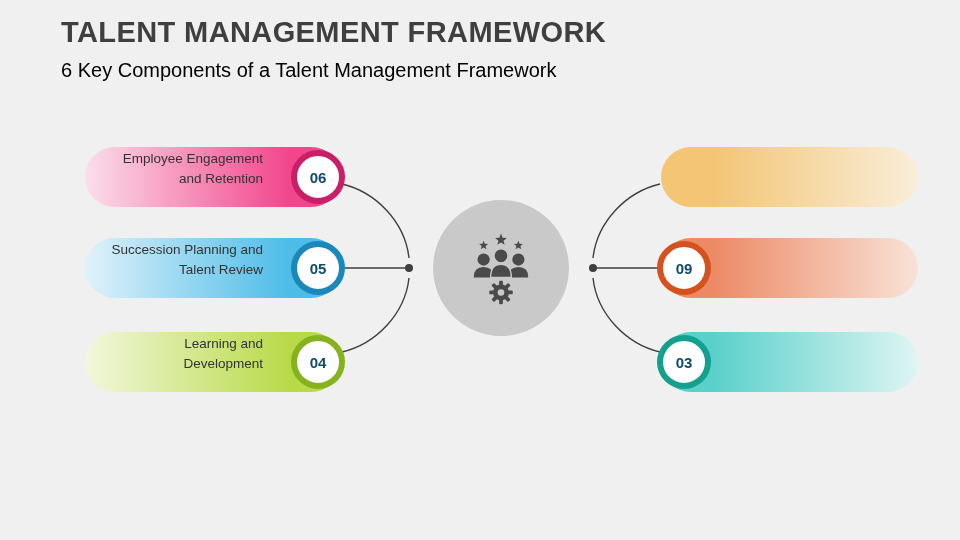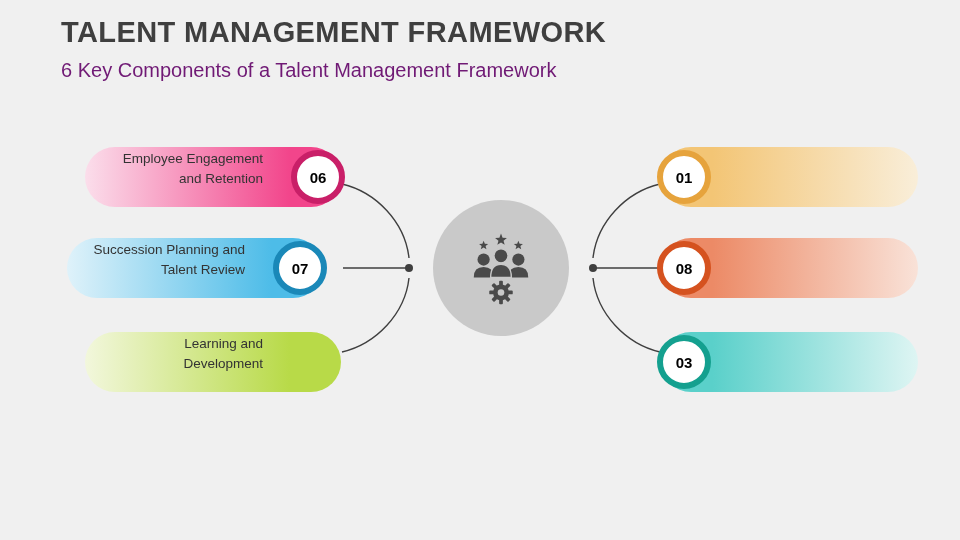"6 Key Components of a" .subtitle { color: #701a75 -> #000000 }
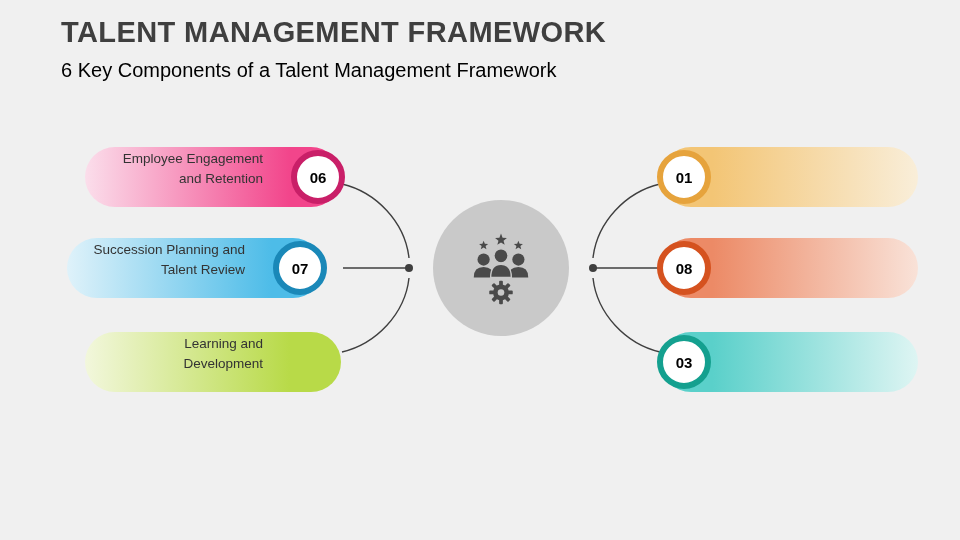"06" .badge { color: #000000 -> #0c4a6e }
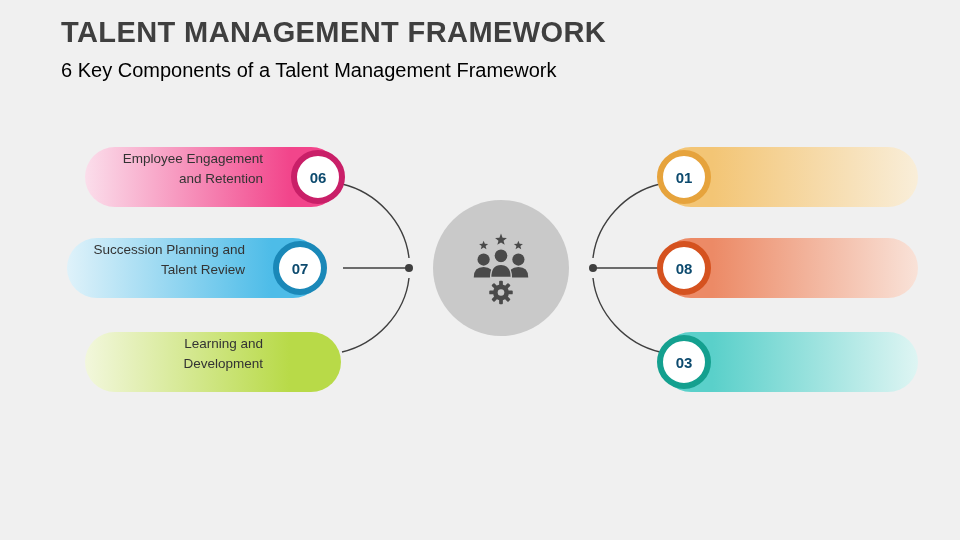"01" span.badge { html: <span>01</span> -> none }
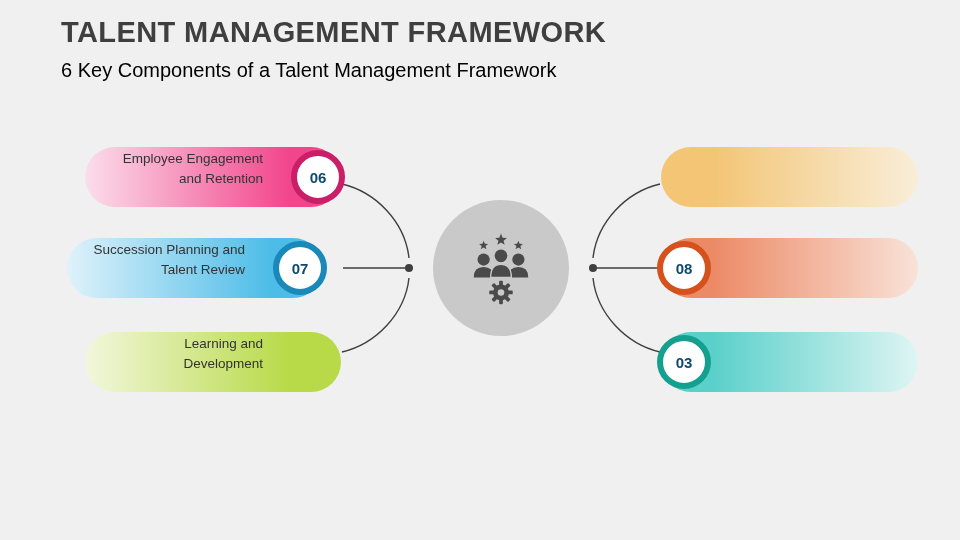"Succession Planning and Talent Review" #pill-05 { left: 46px -> 64px }
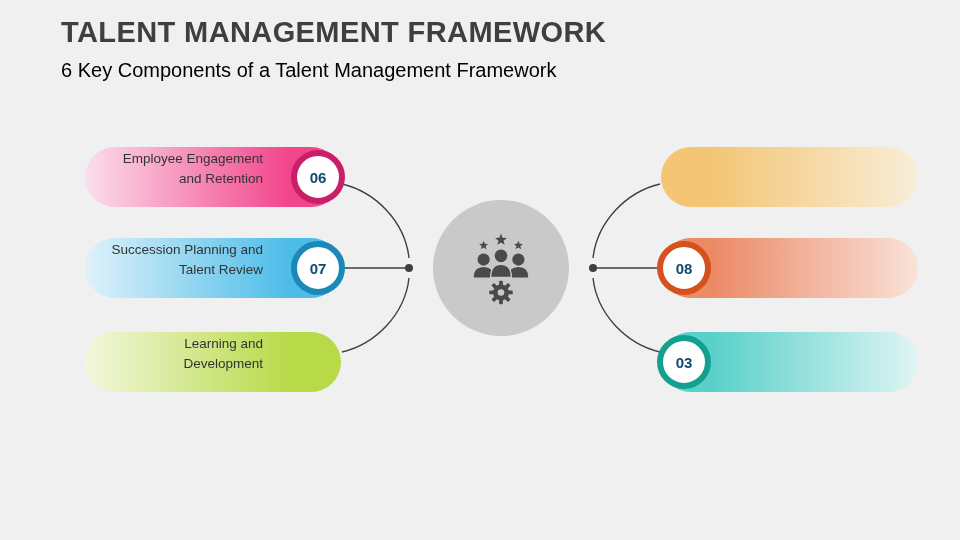"07" span.badge { text: 07 -> 05 }
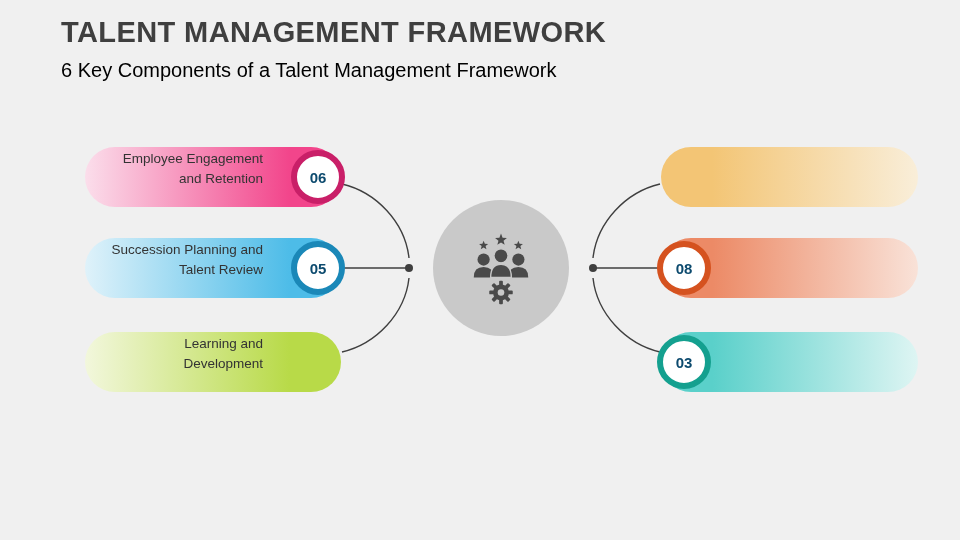"08" span.badge { text: 08 -> 09 }
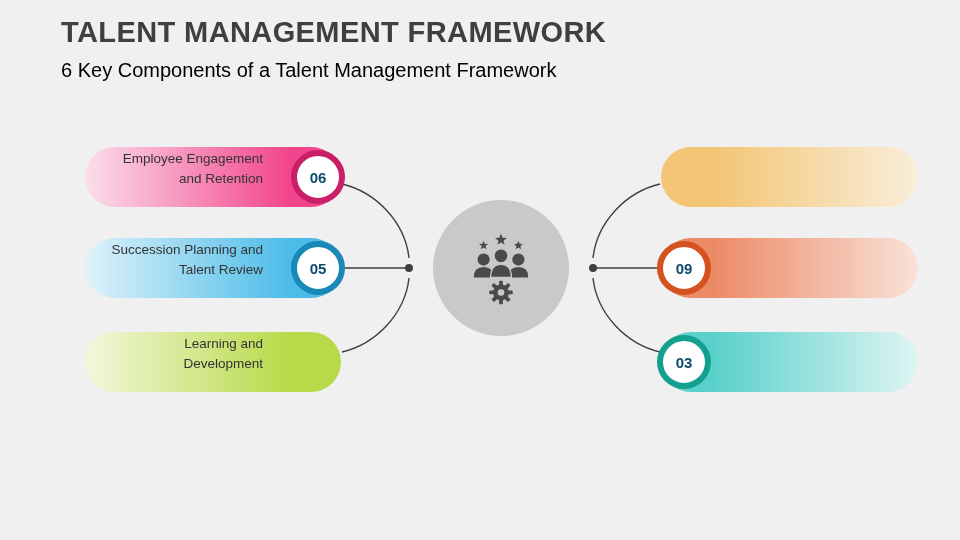"04" span.badge { html: none -> <span>04</span> }
